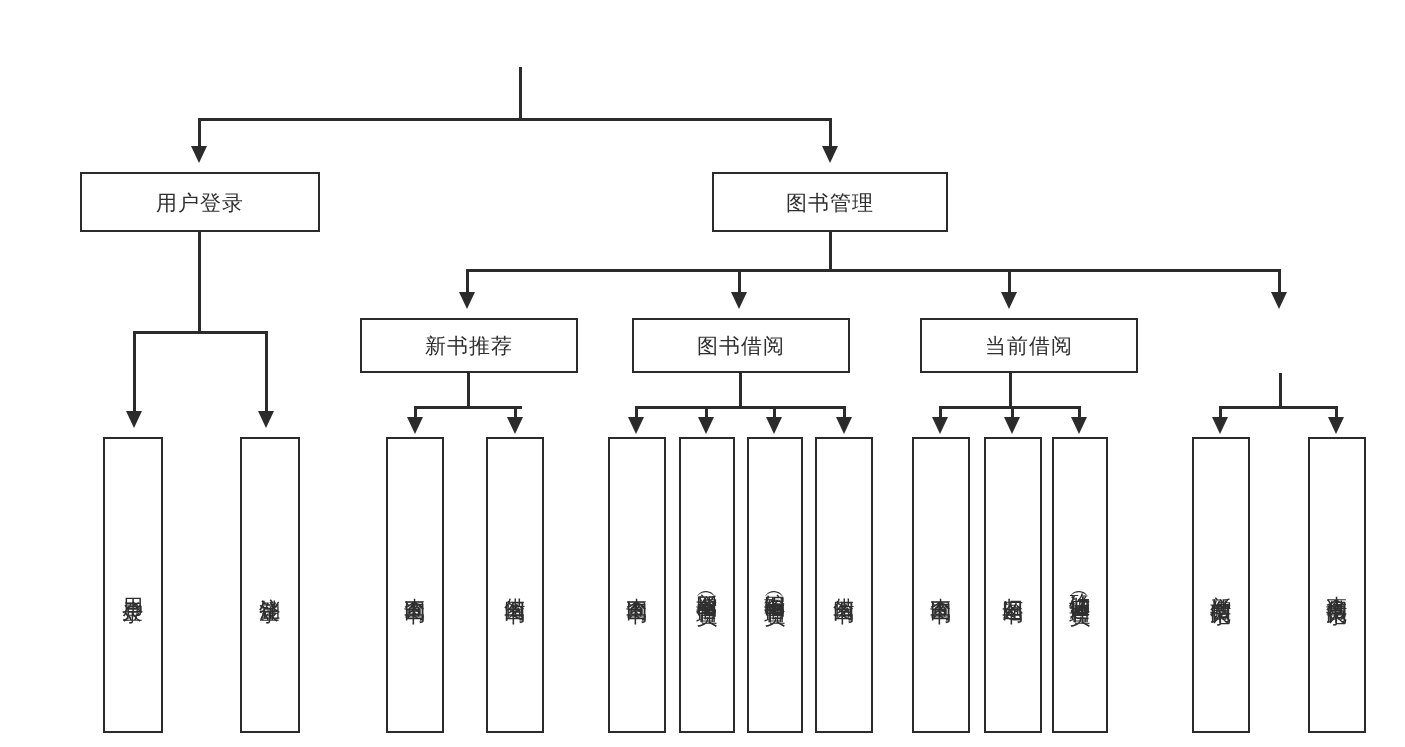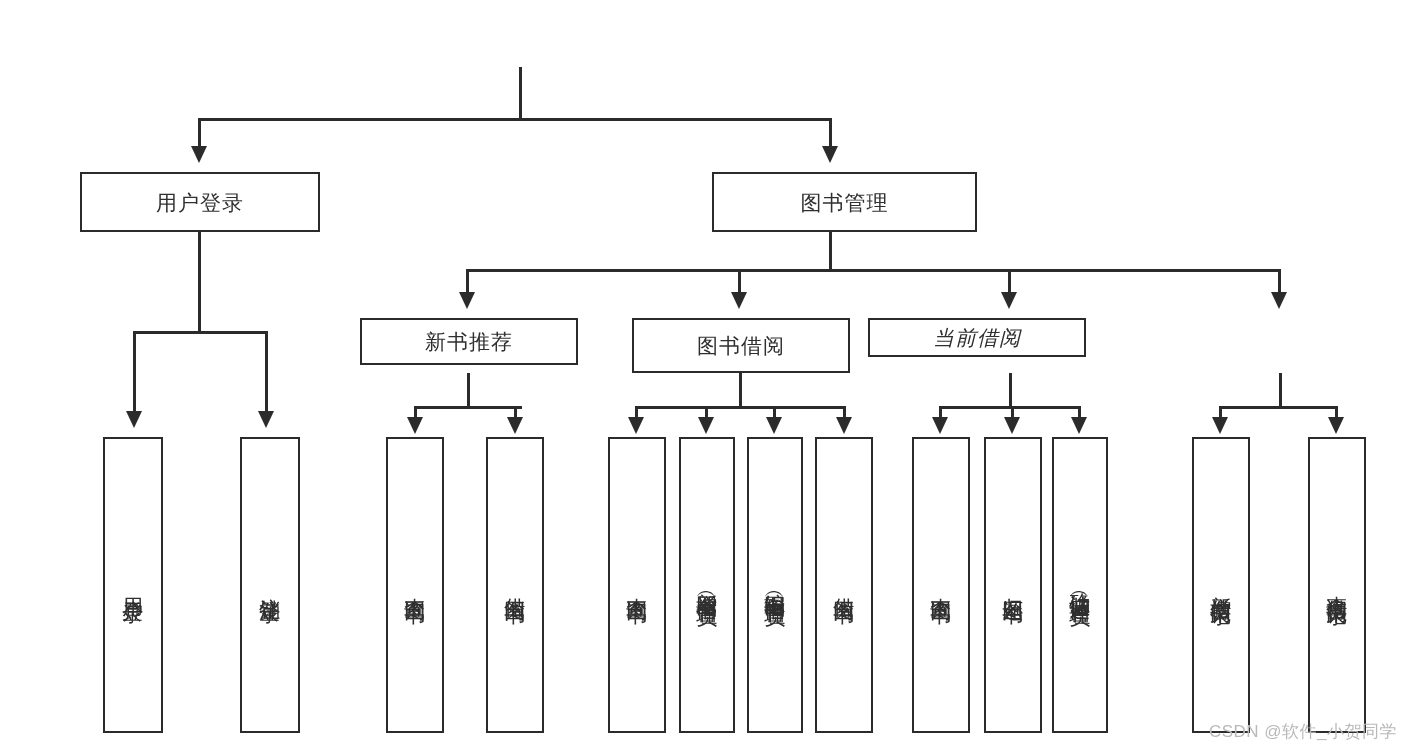"图书管理" div.node { width: 265px -> 236px }
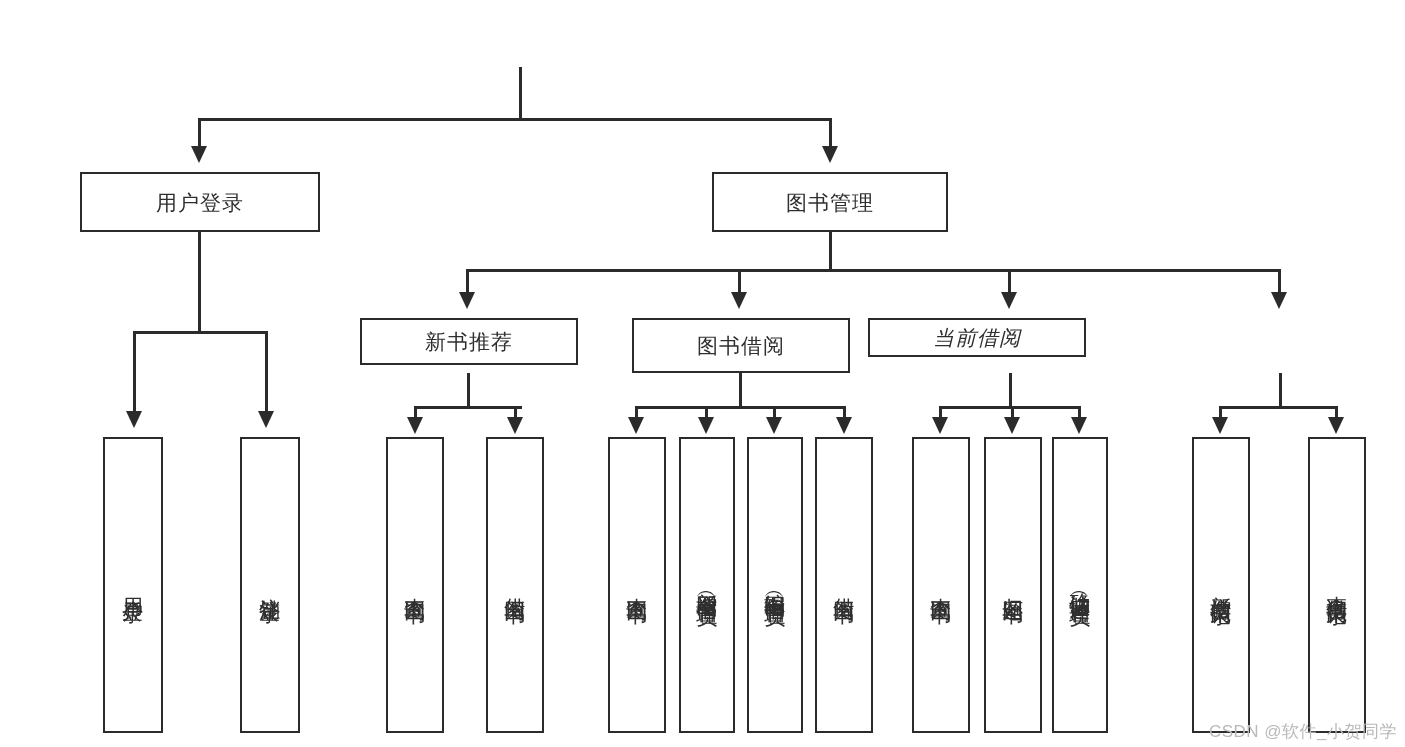"新书推荐" div.node { height: 47px -> 55px }
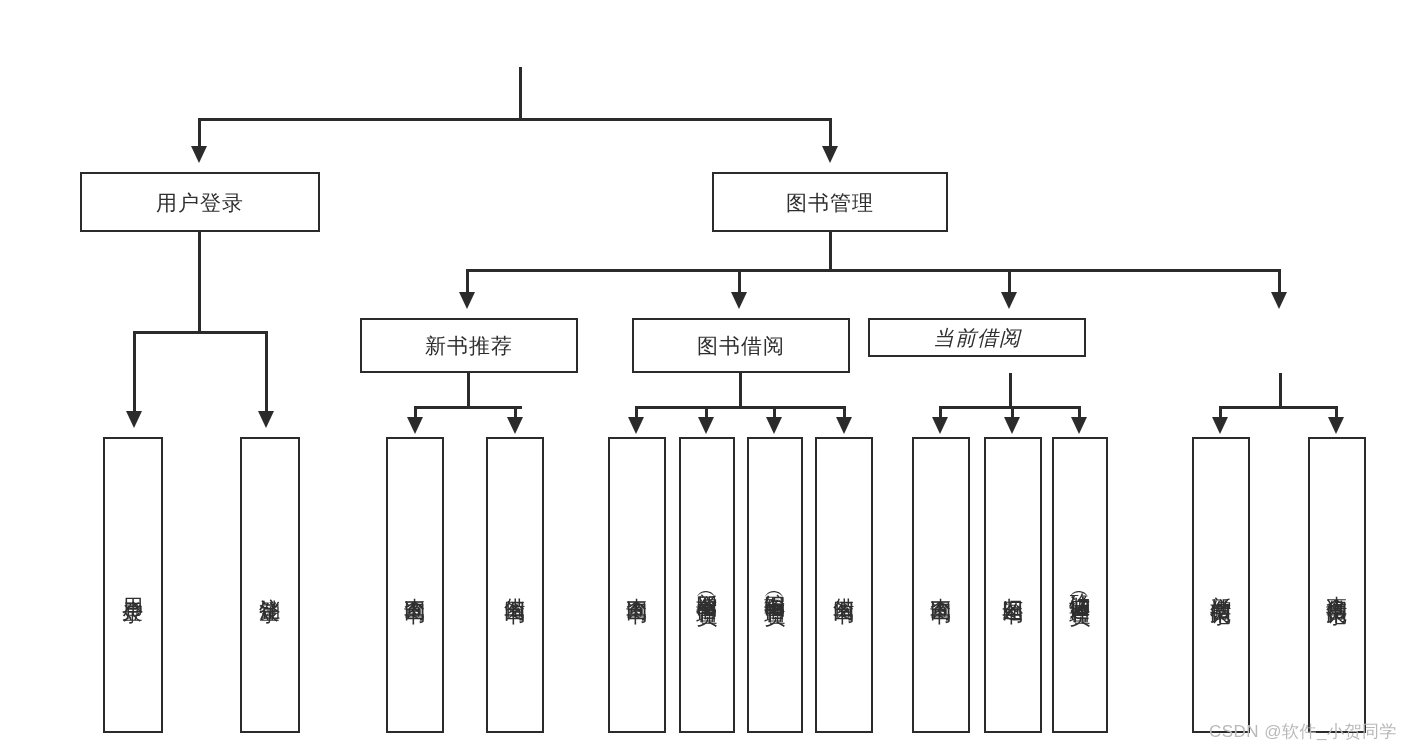"当前借阅" div.node { font-style: italic -> none; height: 39px -> 55px; left: 868px -> 920px }
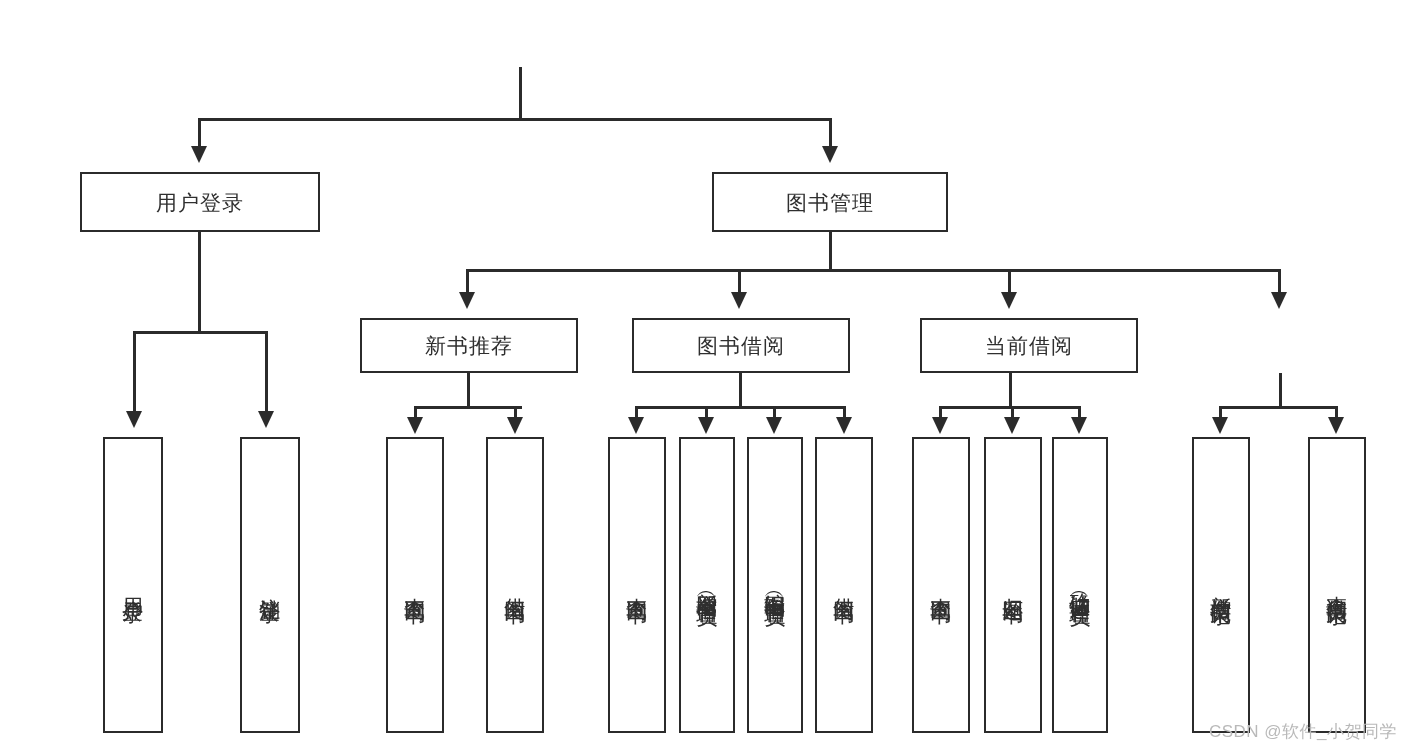"CSDN @软件_小贺同学" div { html: <div>CSDN @软件_小贺同学</div> -> none }
